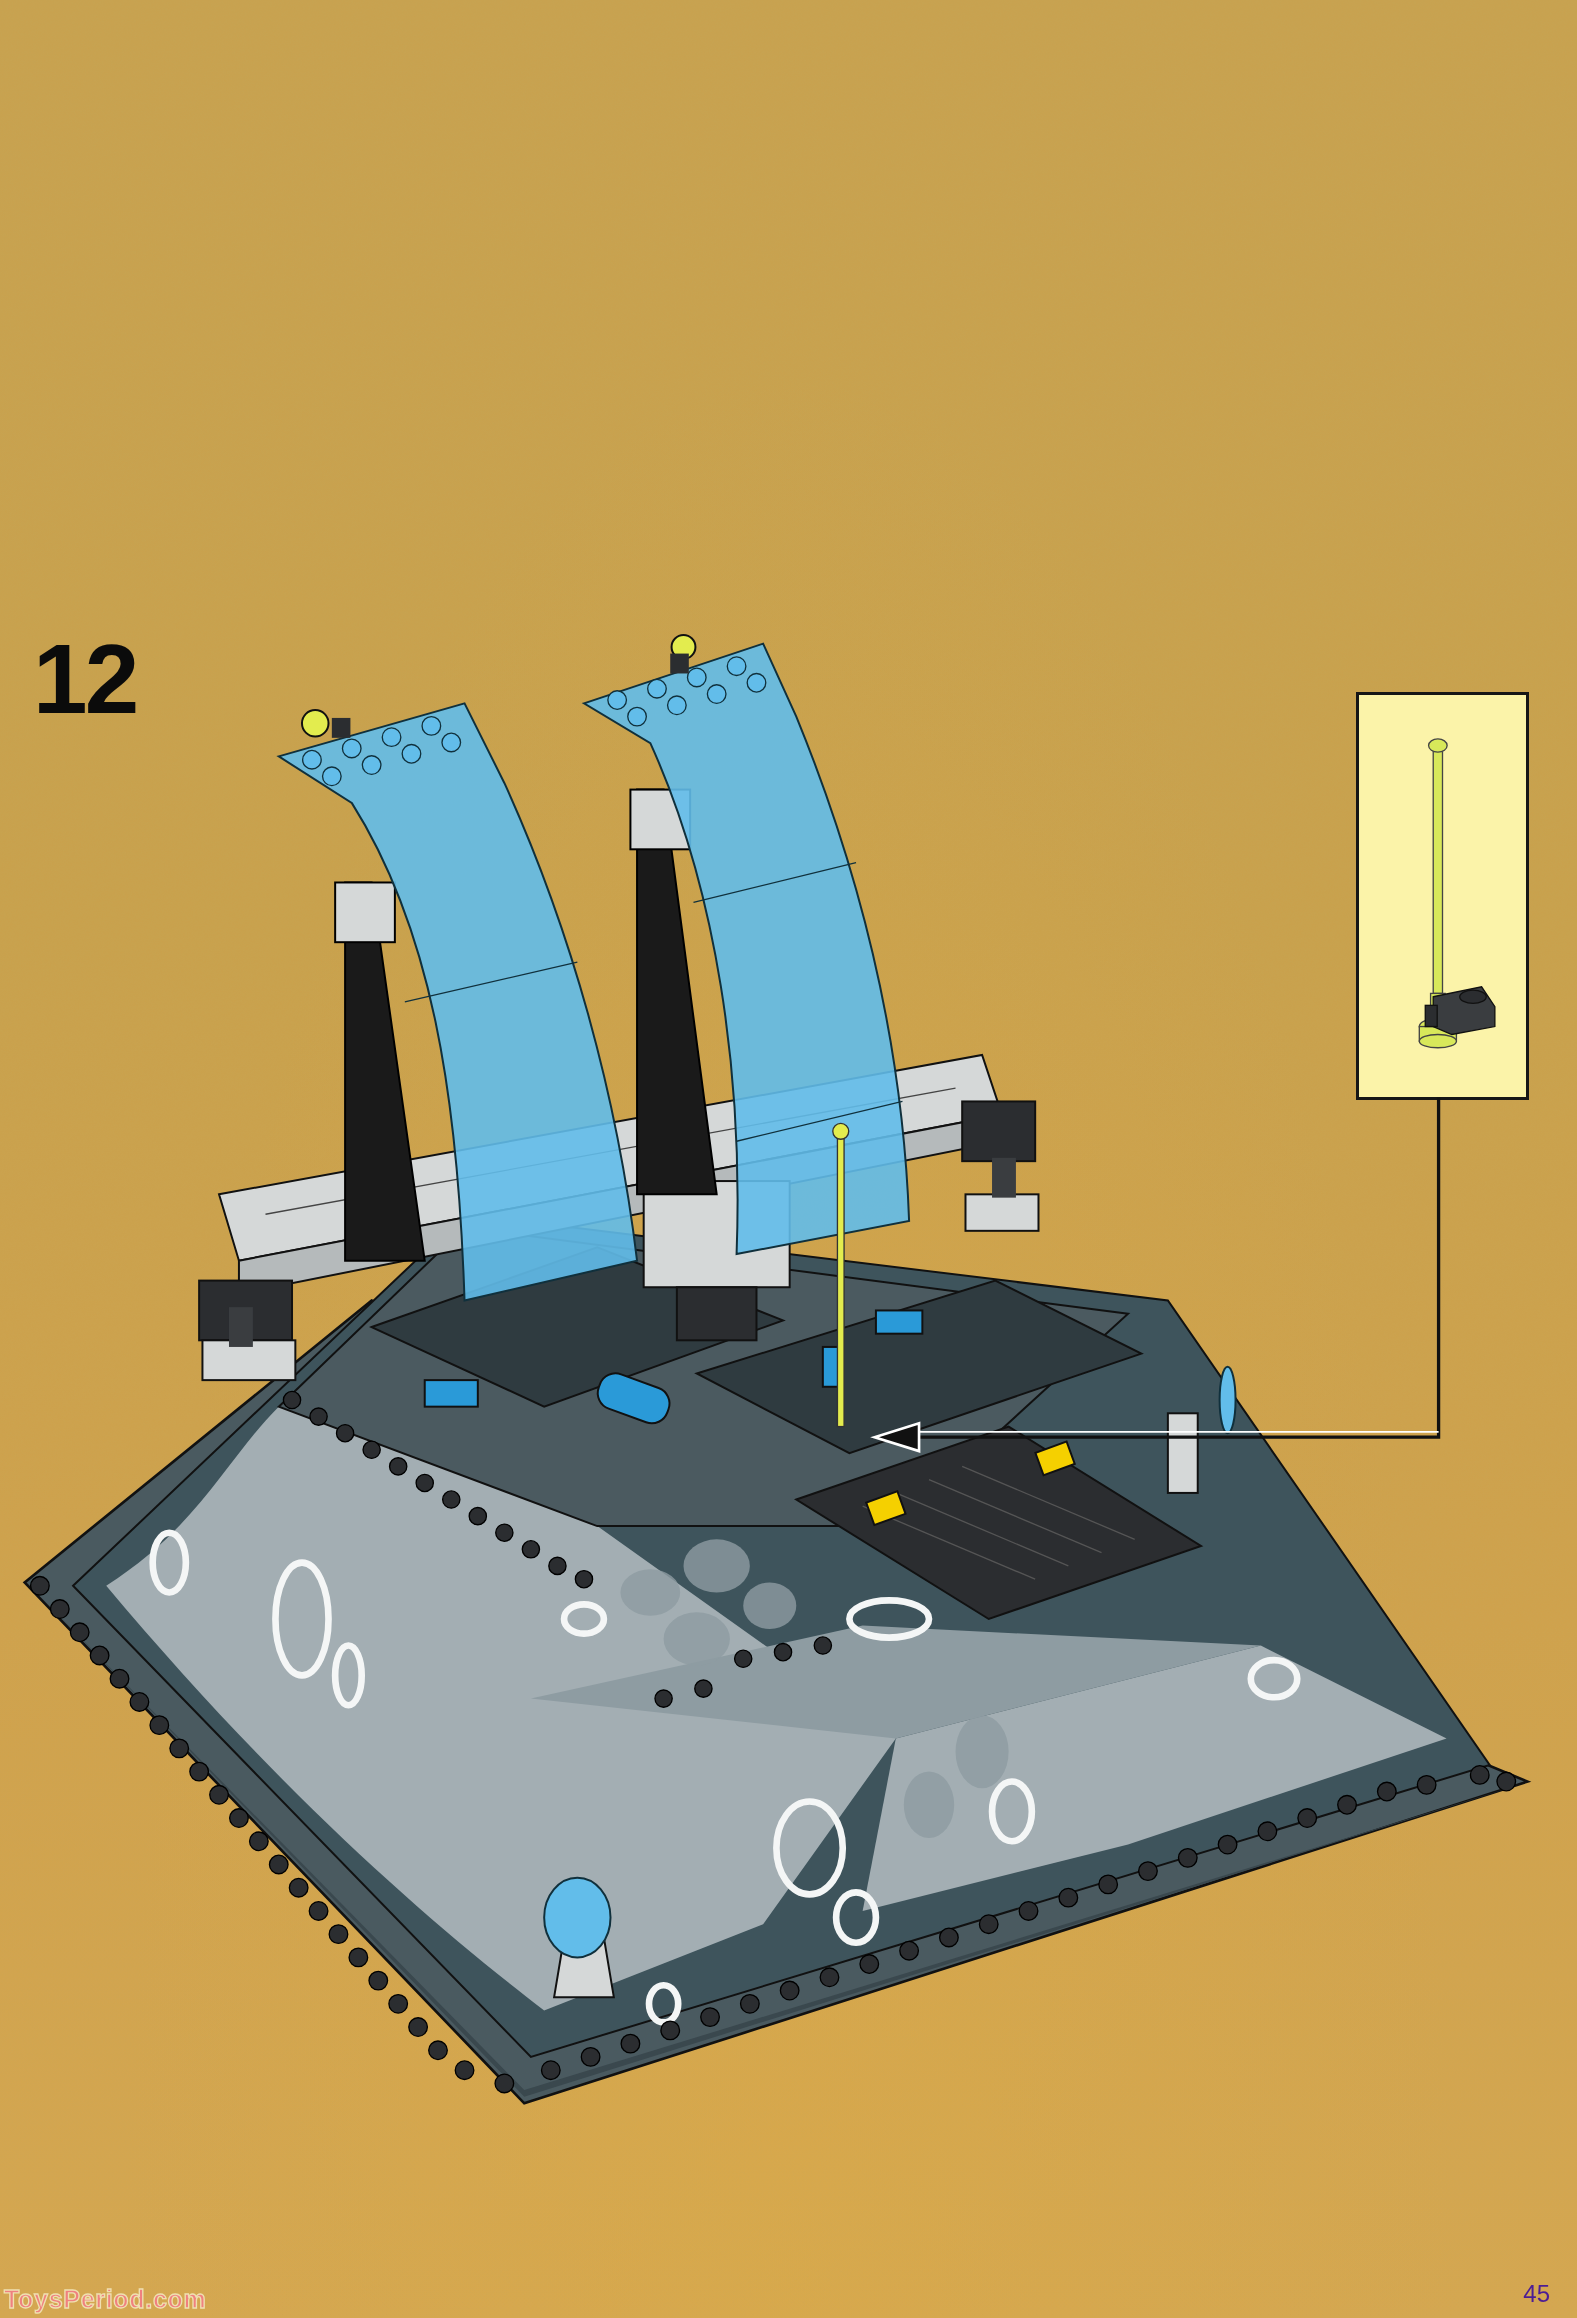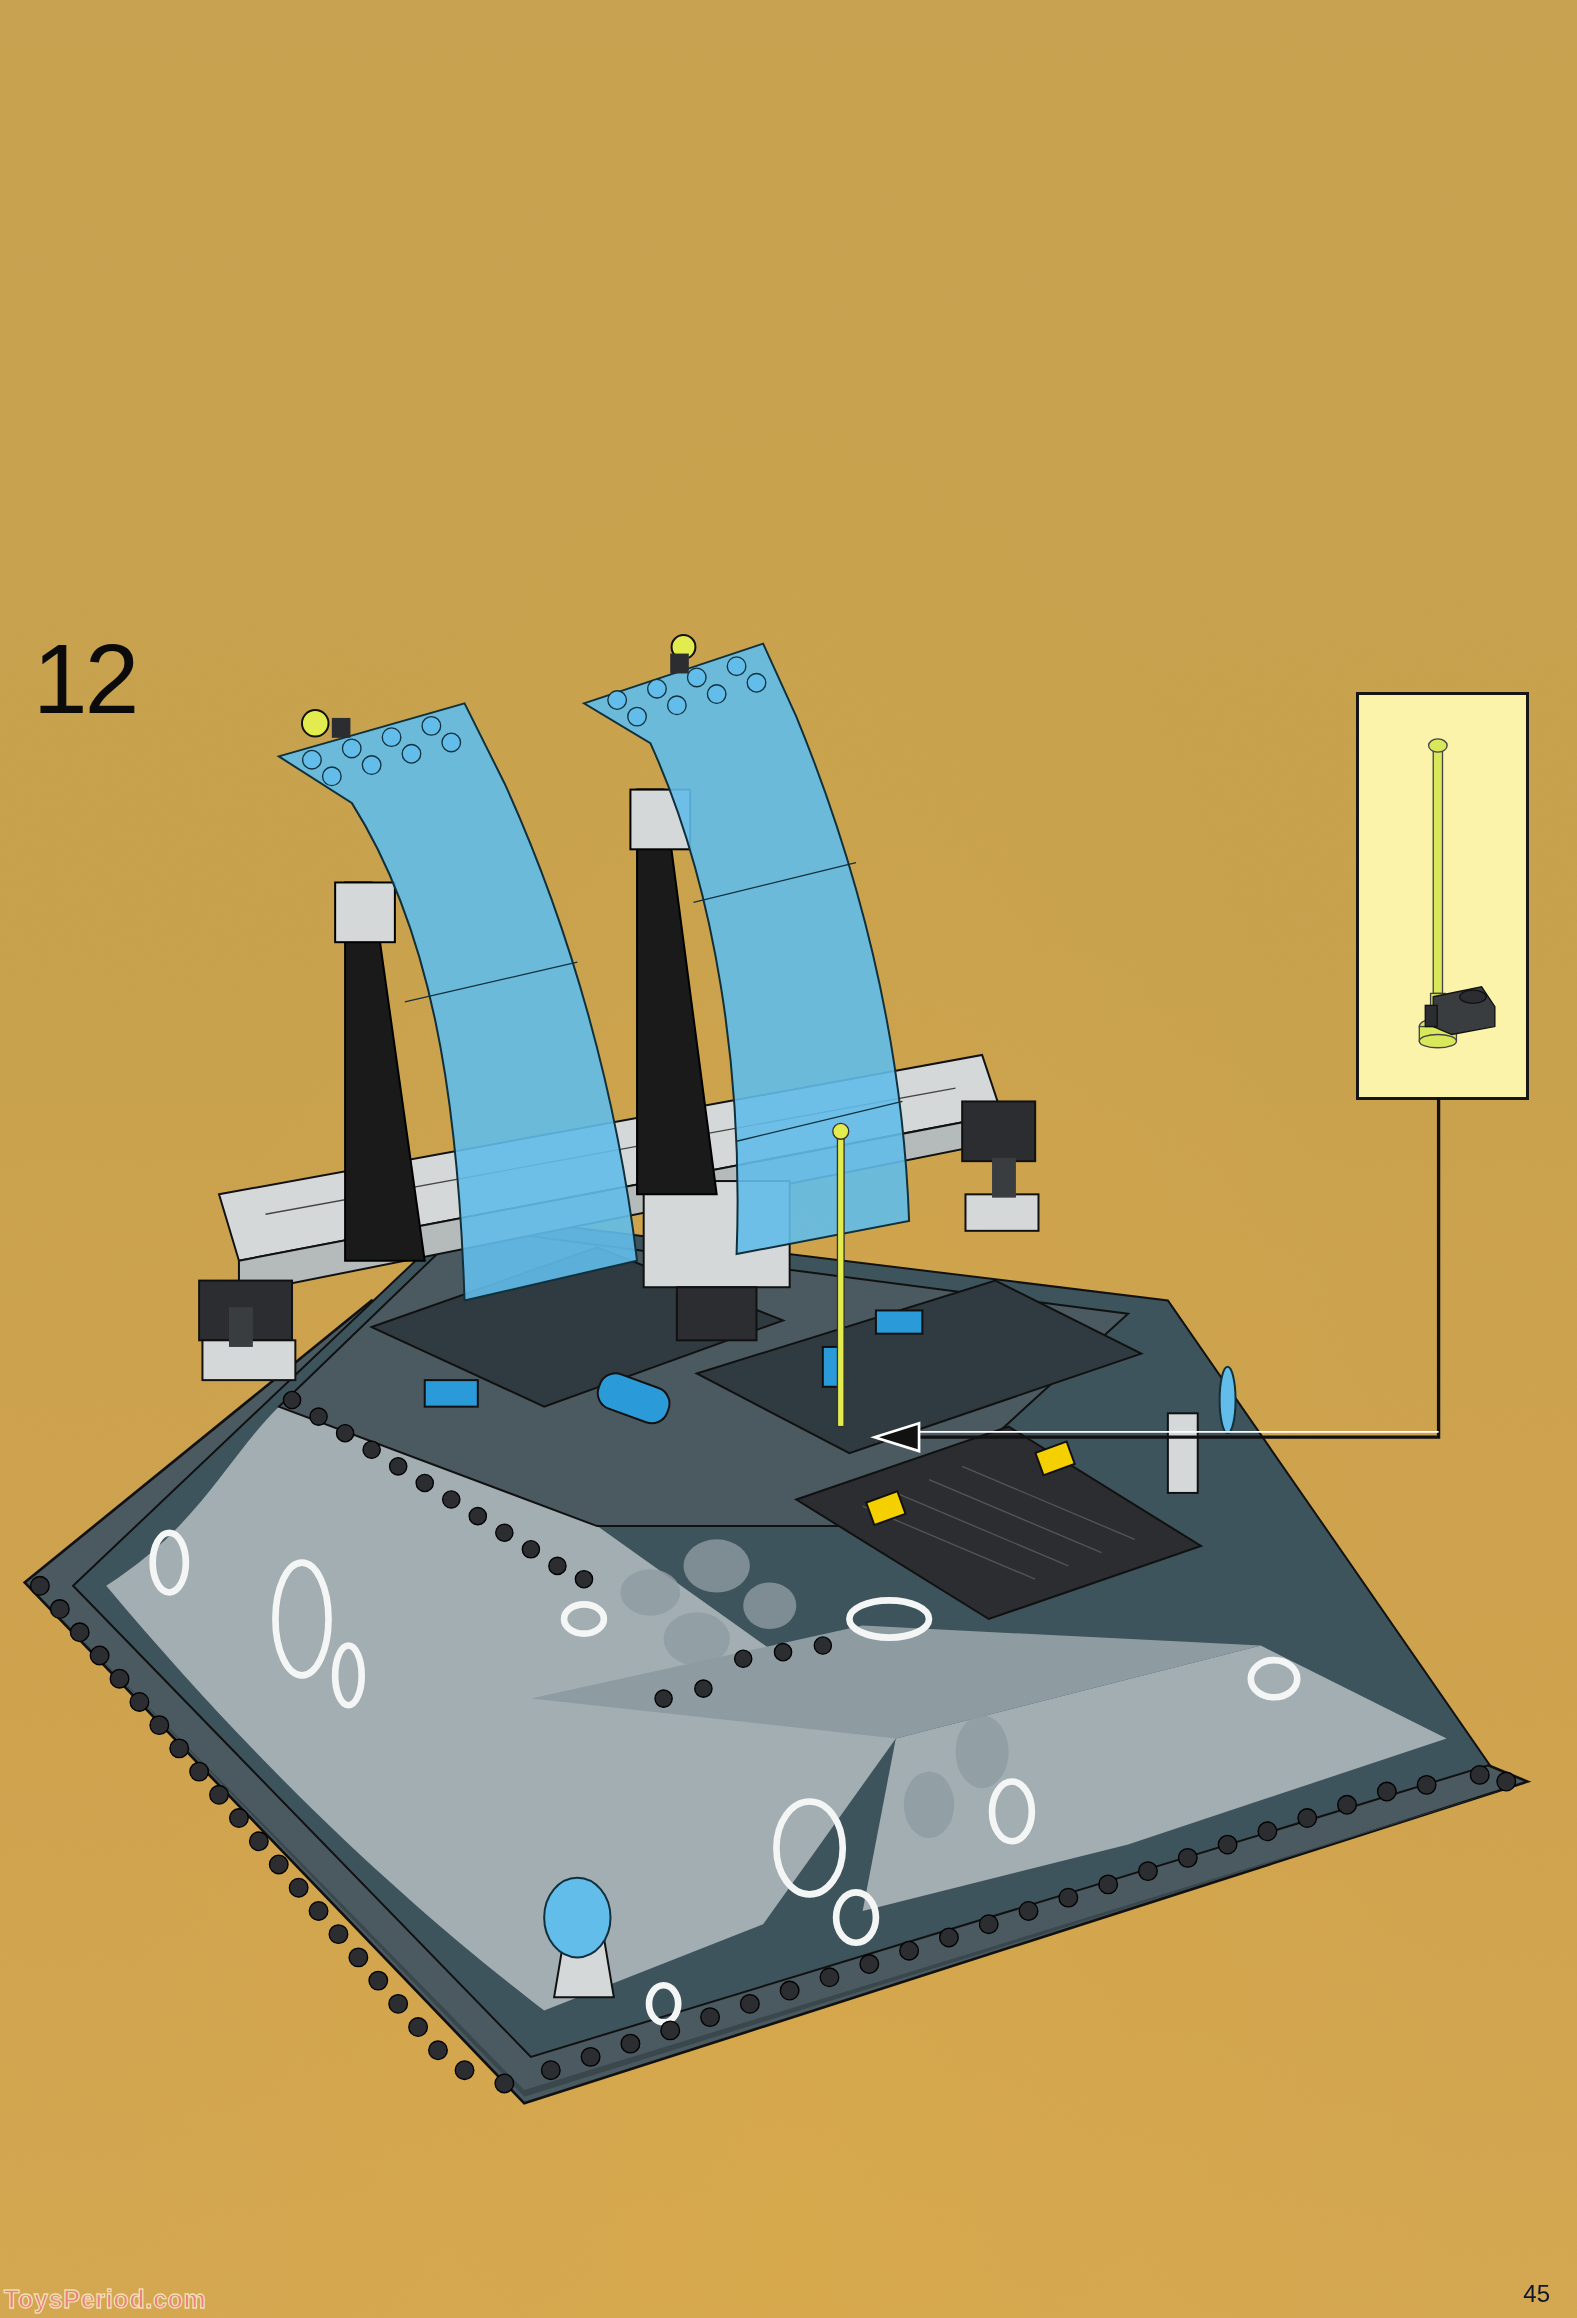"12" .step-number { font-weight: normal -> bold }
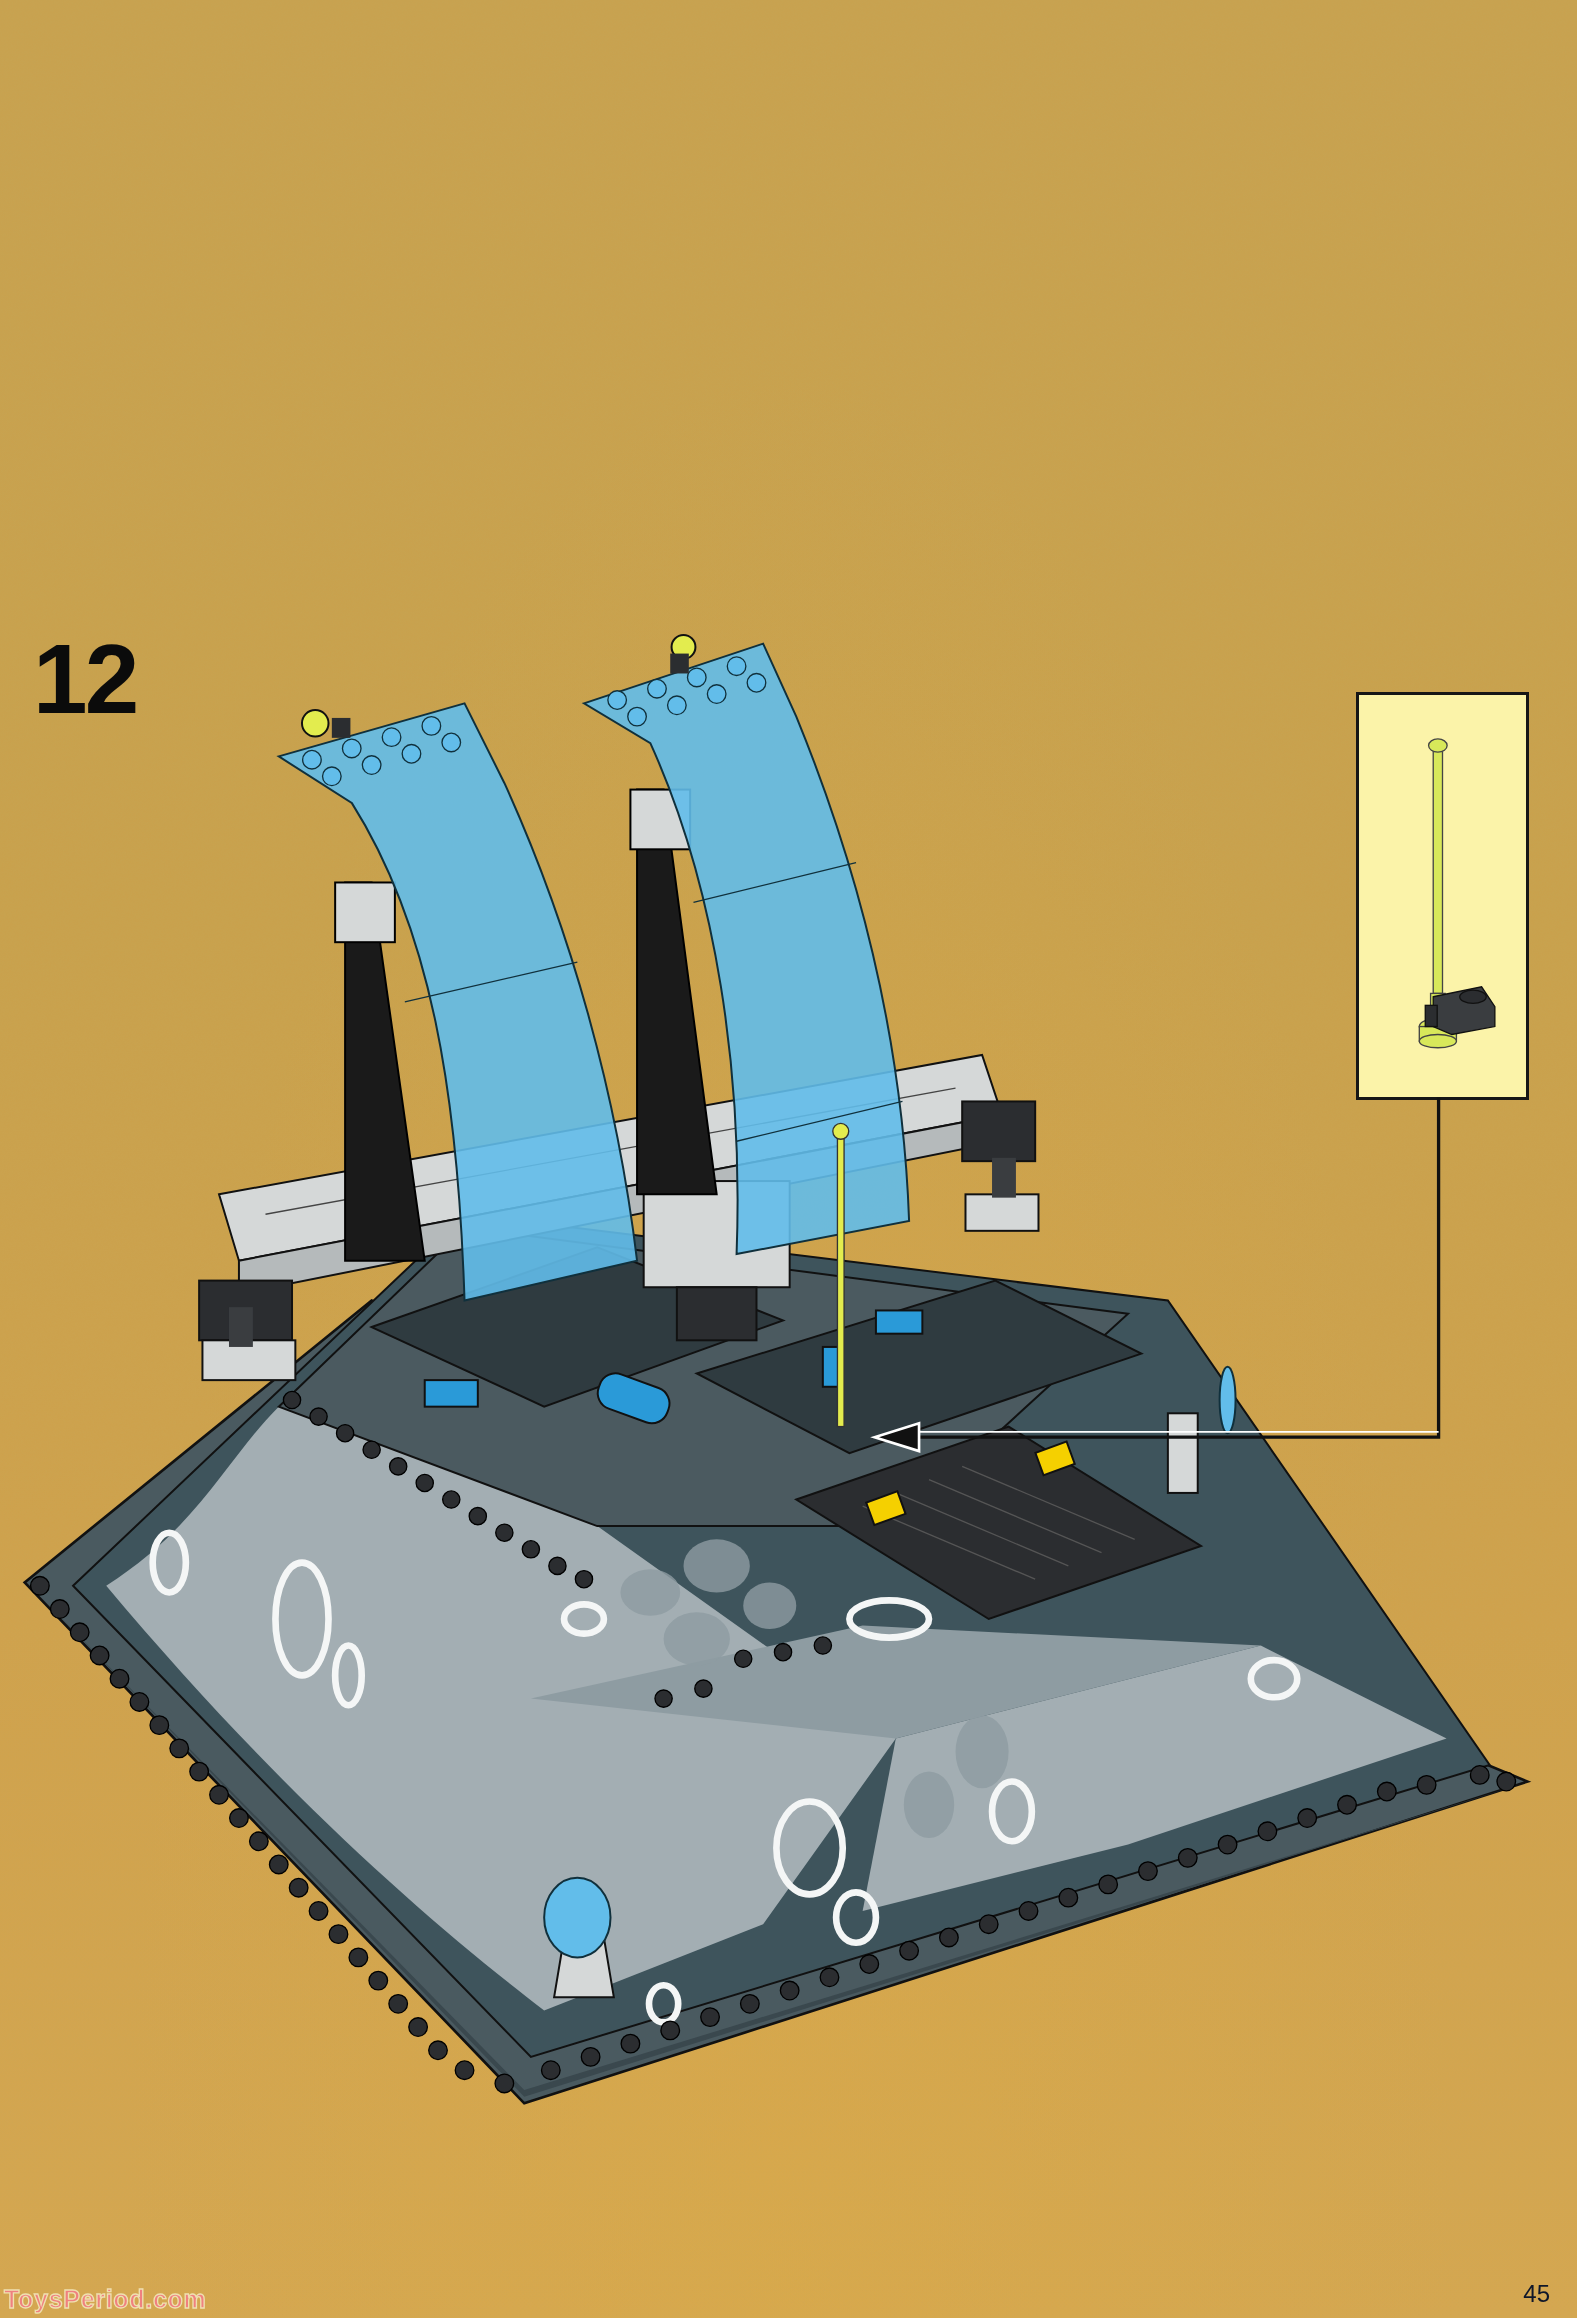"45" .page-number { color: #0f172a -> #4c1d95 }
